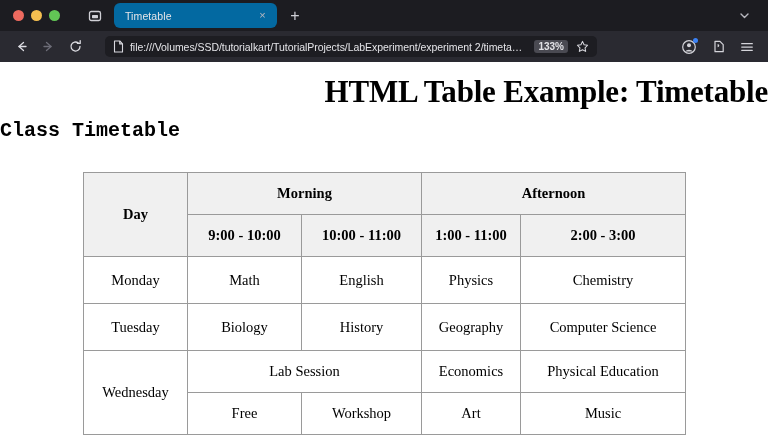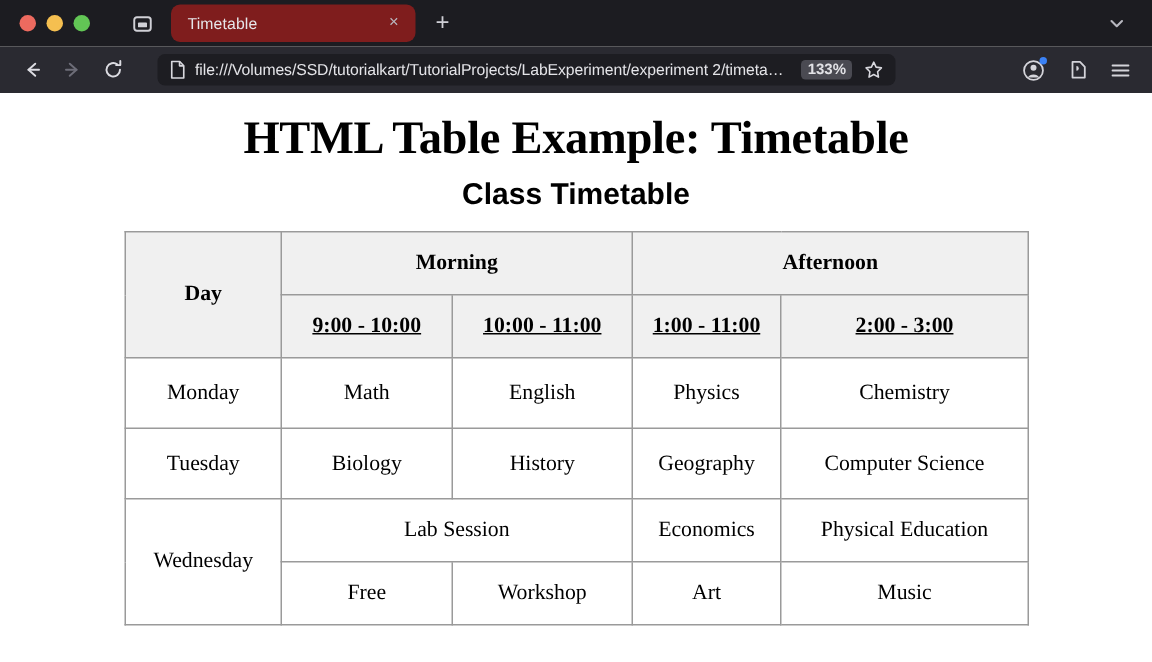"Timetable" .tab { background: #7f1d1d -> #0369a1 }
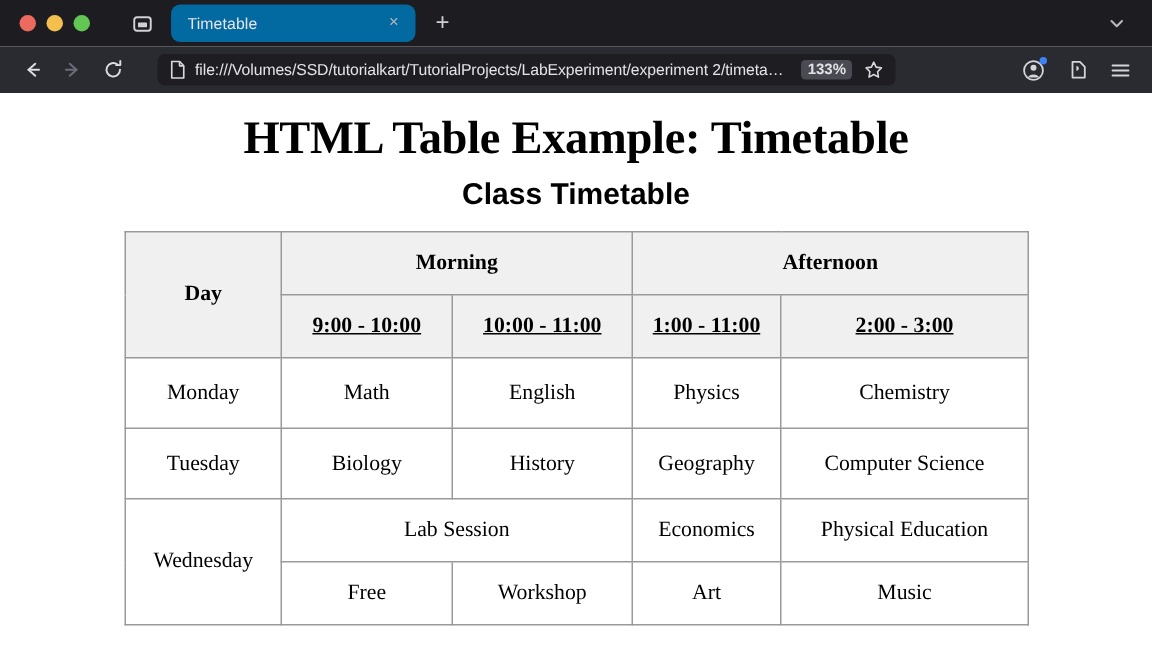"HTML Table Example: Timetable" .page-h1 { text-align: center -> right }
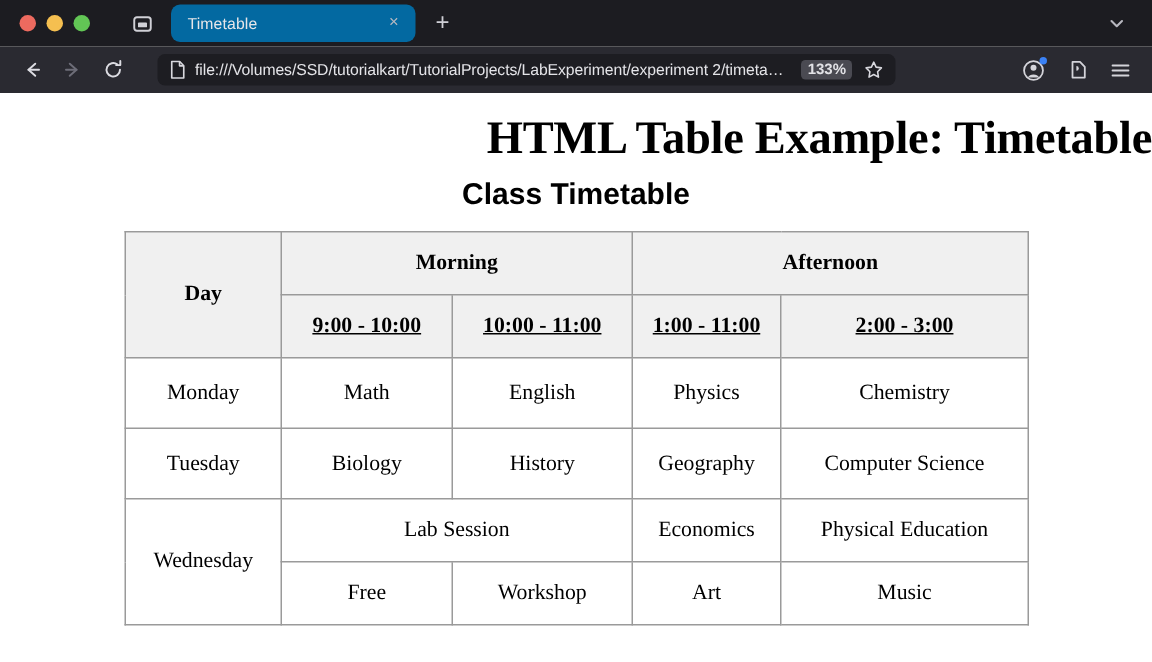"Class Timetable" .page-h2 { font-family: Liberation Sans, sans-serif -> Liberation Mono, monospace; margin: 0 0 12px 0 -> 0 0 30px 0; text-align: center -> left }
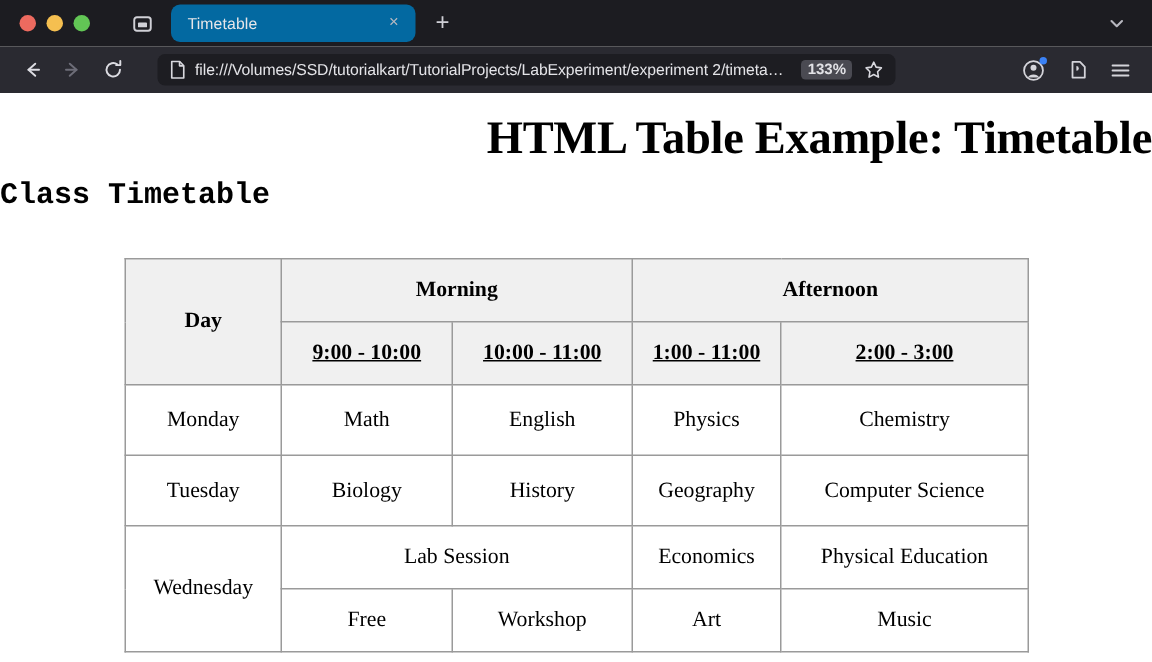"9:00 - 10:00" .row-h2 th { text-decoration: underline -> none }
